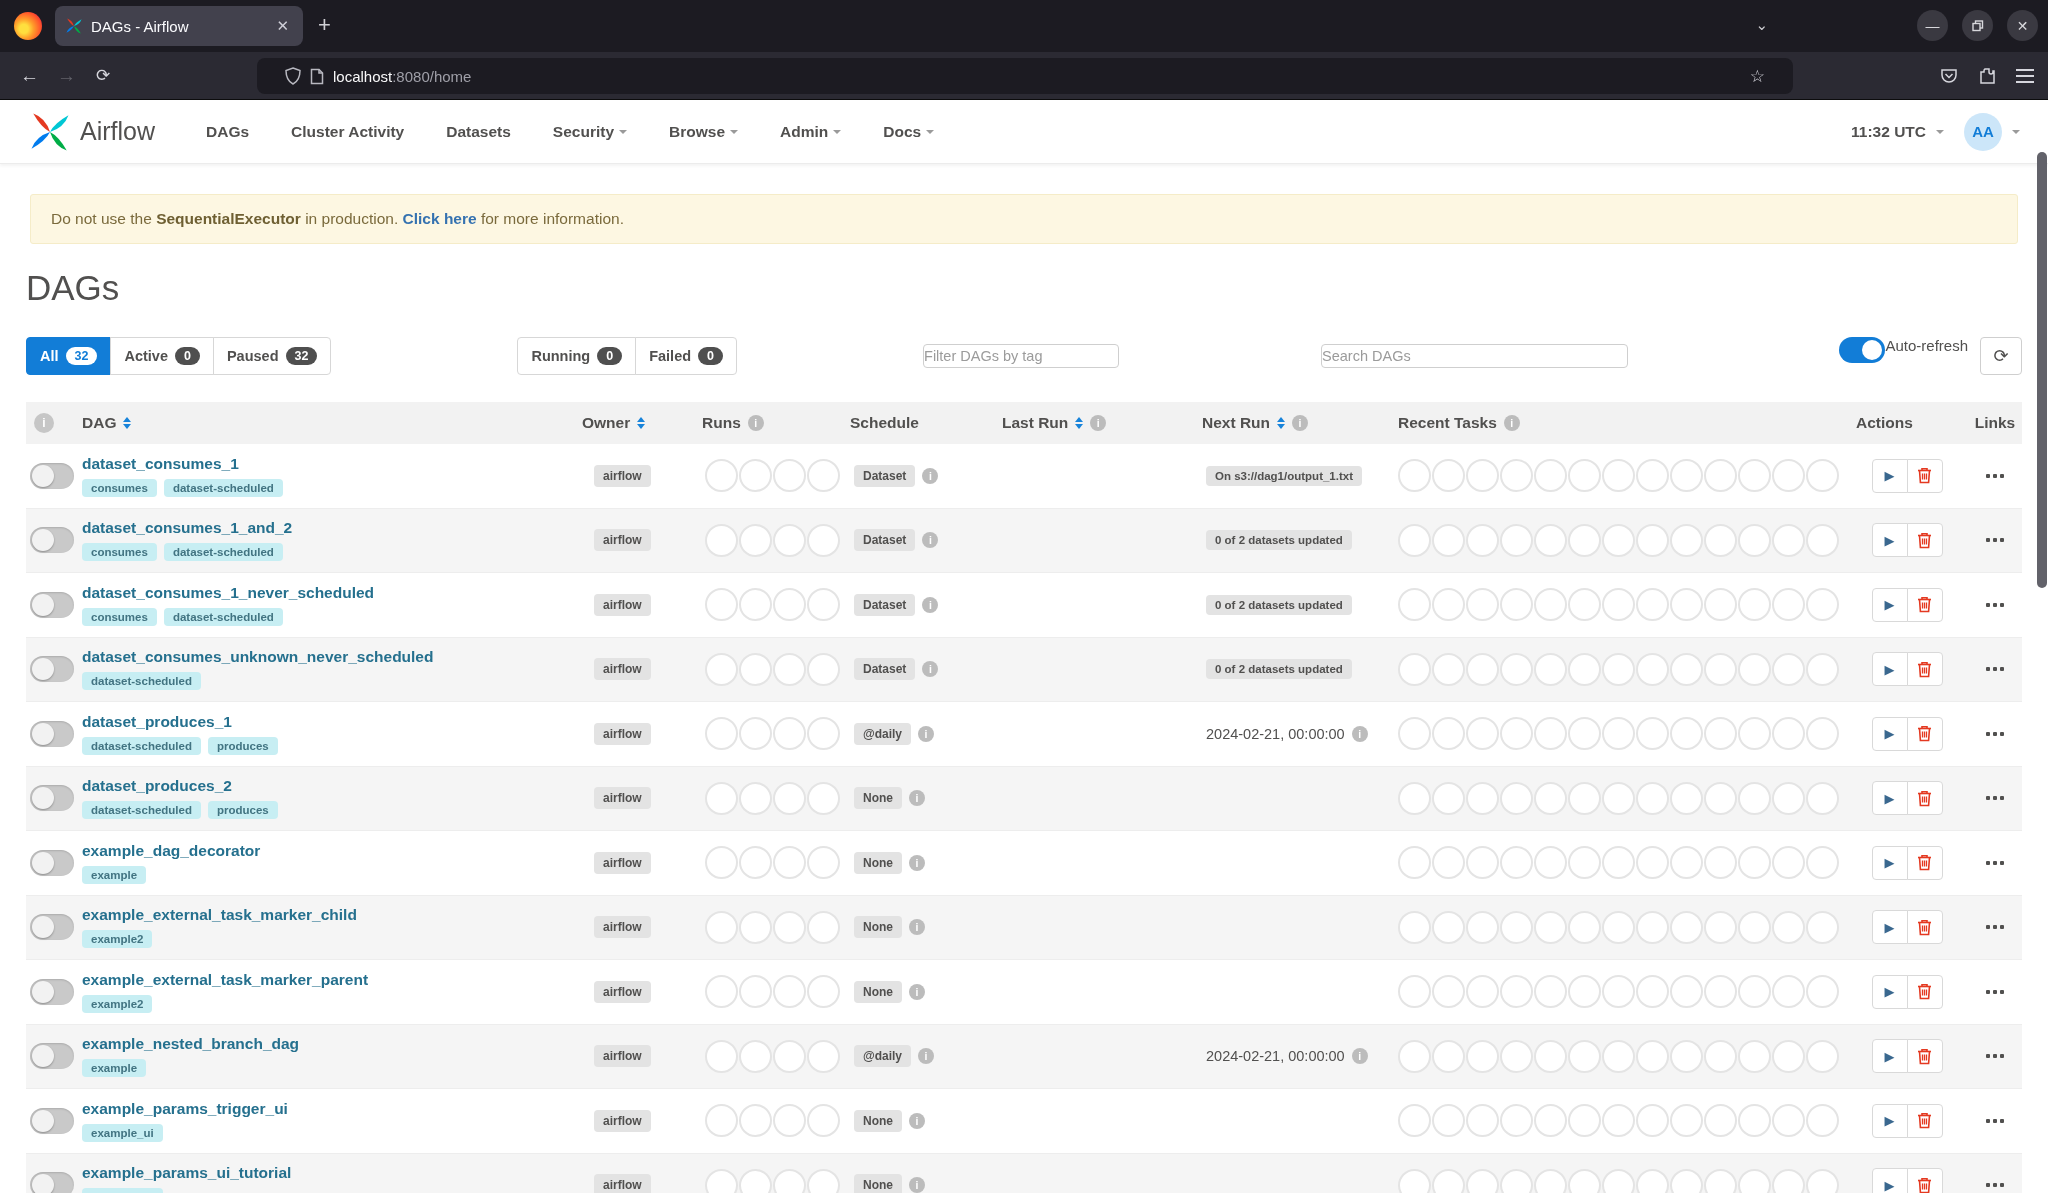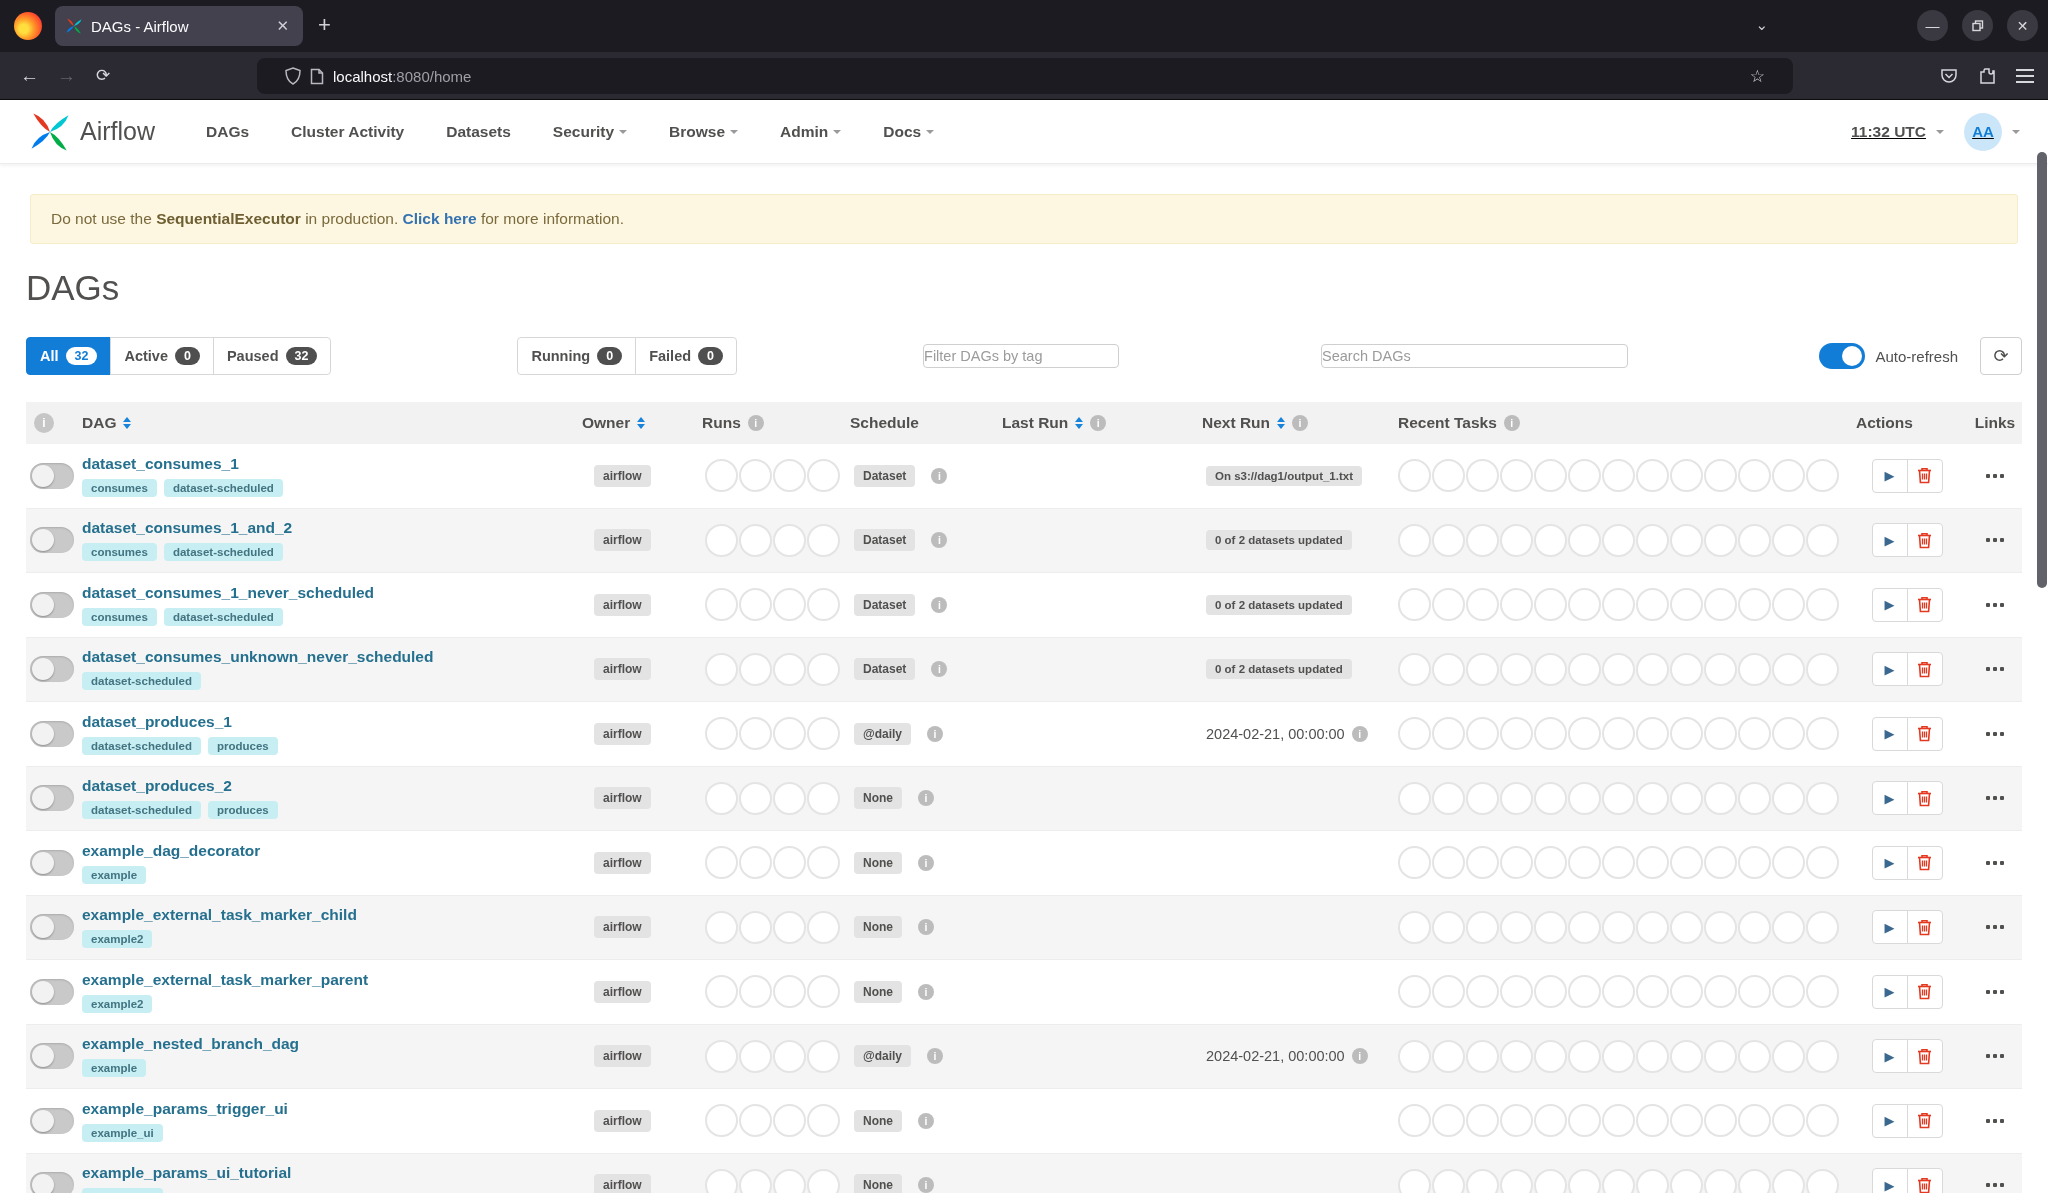"11:32 UTC" .nav-right { text-decoration: underline -> none }
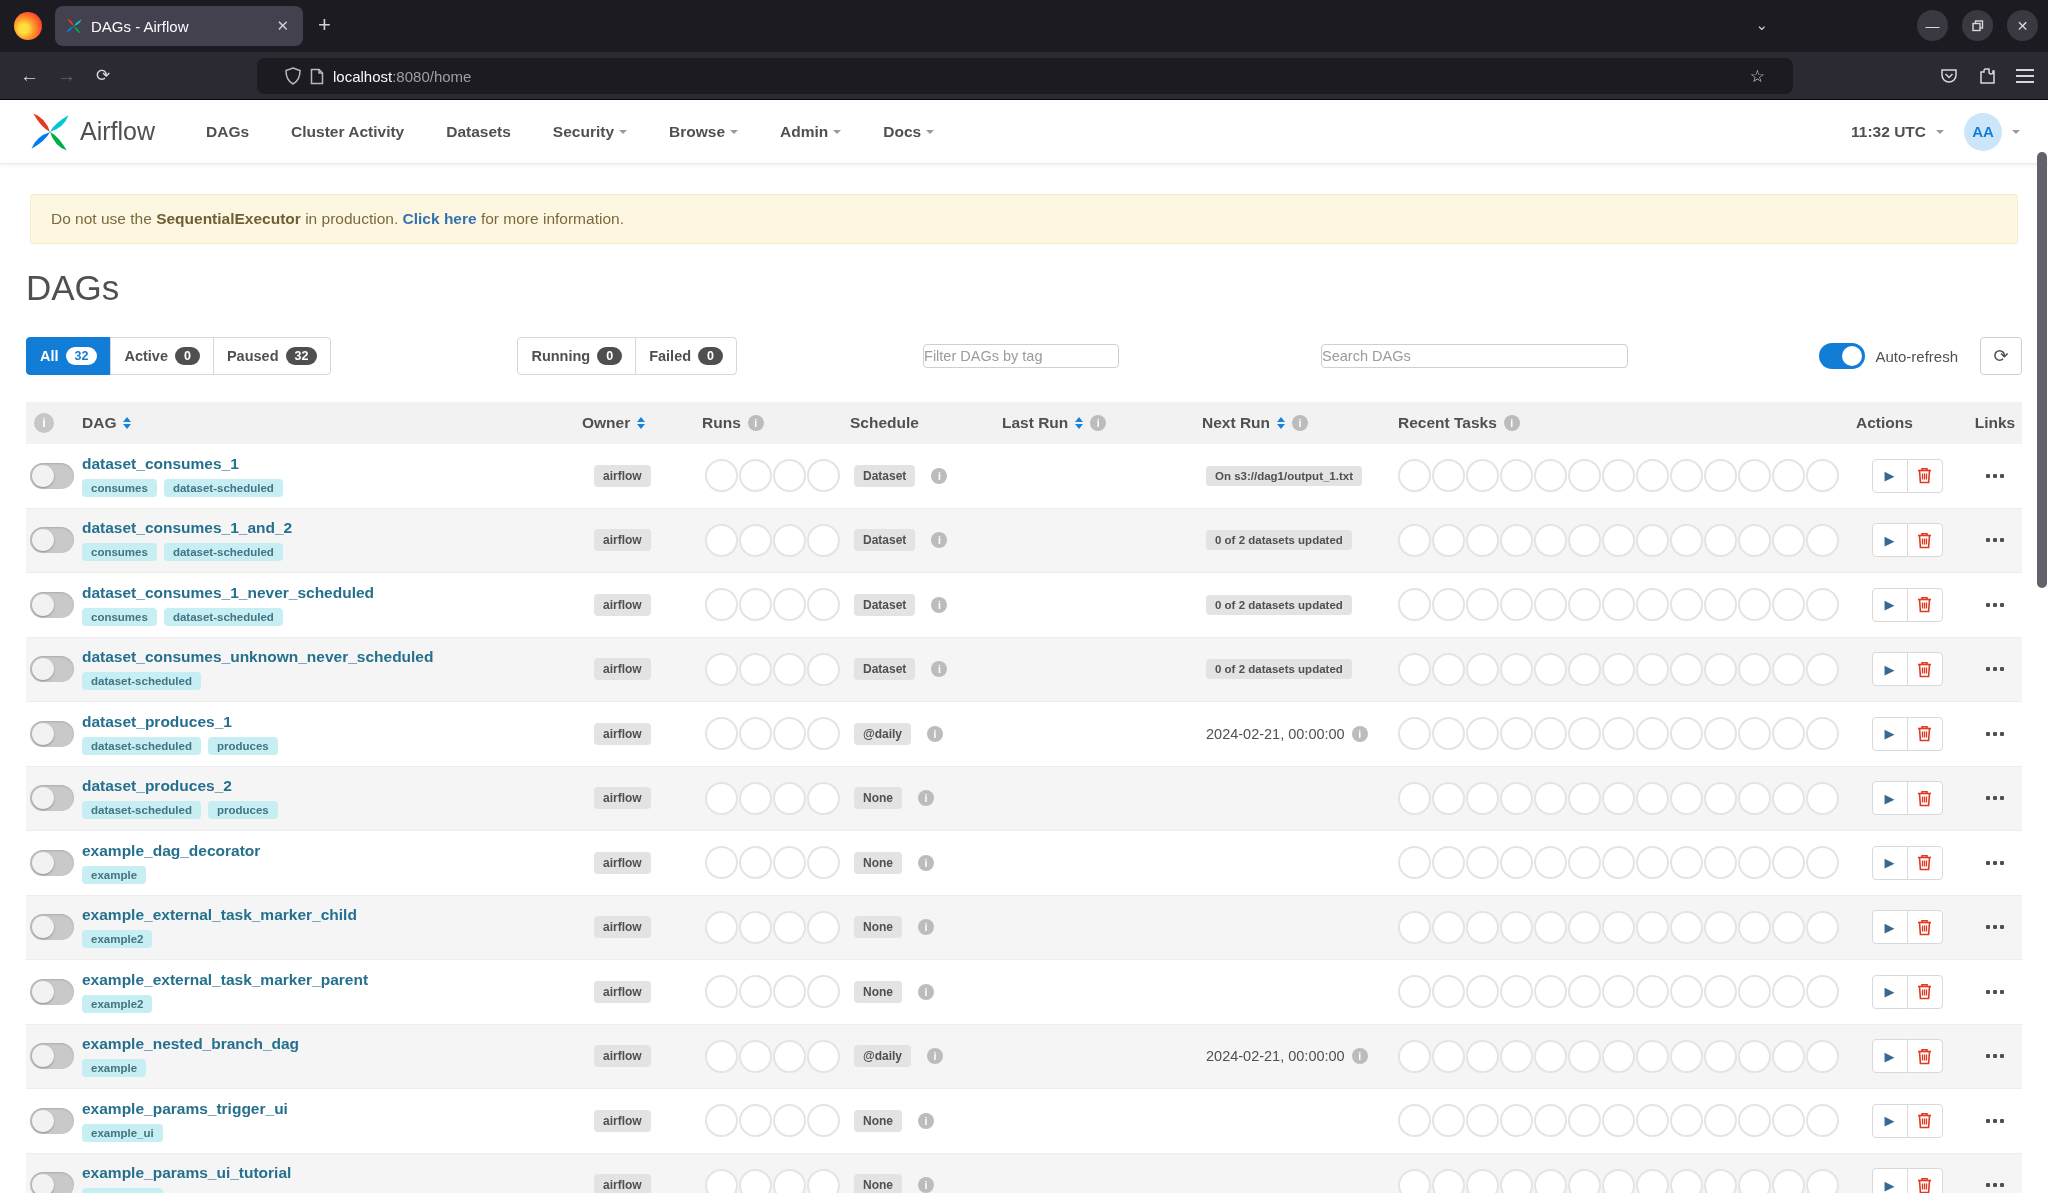"Auto-refresh" .auto-wrap { align-items: center -> flex-start; gap: 10px -> 0 }
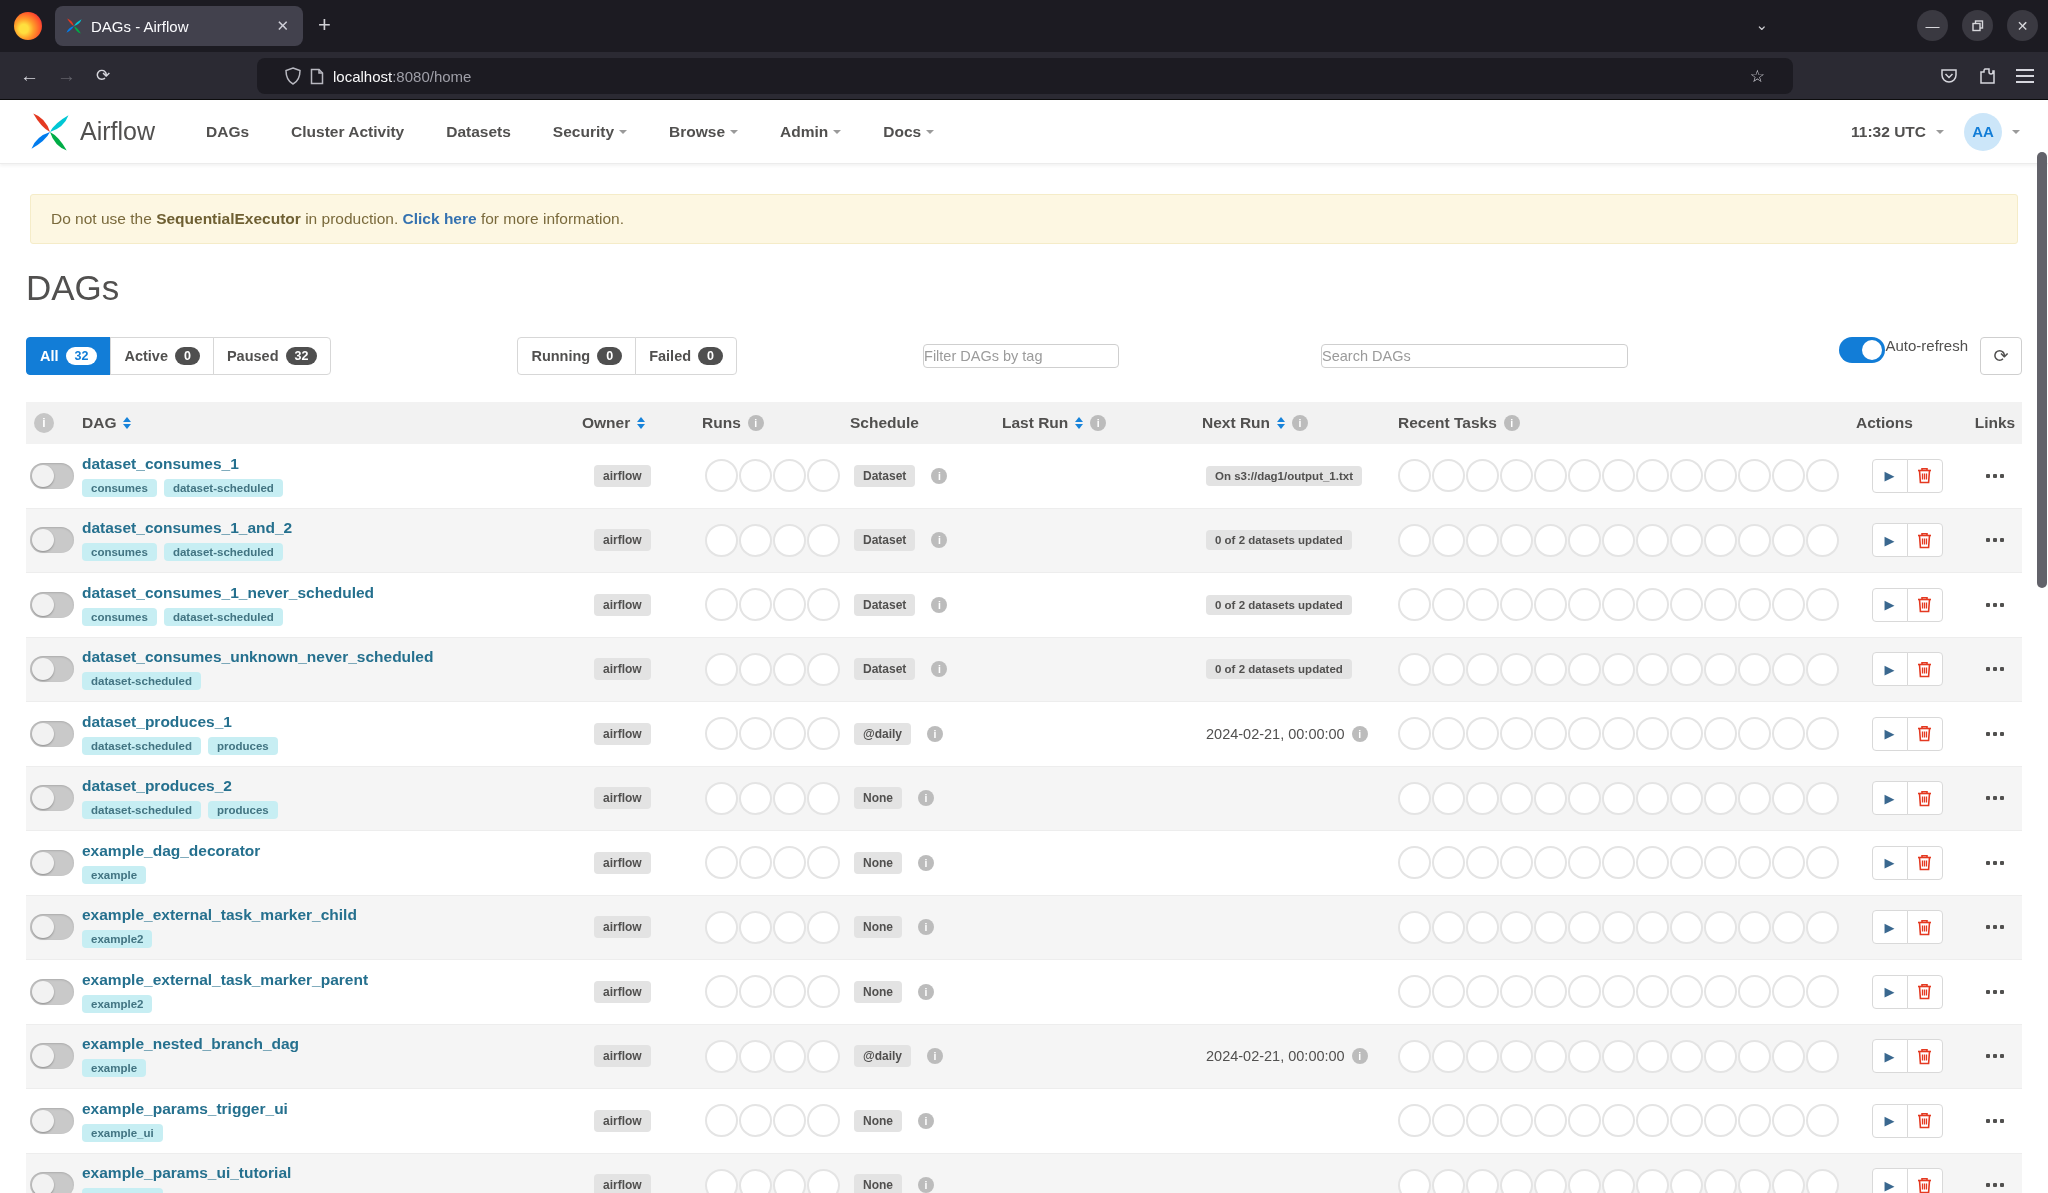"Dataset" .c-schedule { gap: 16px -> 7px }
